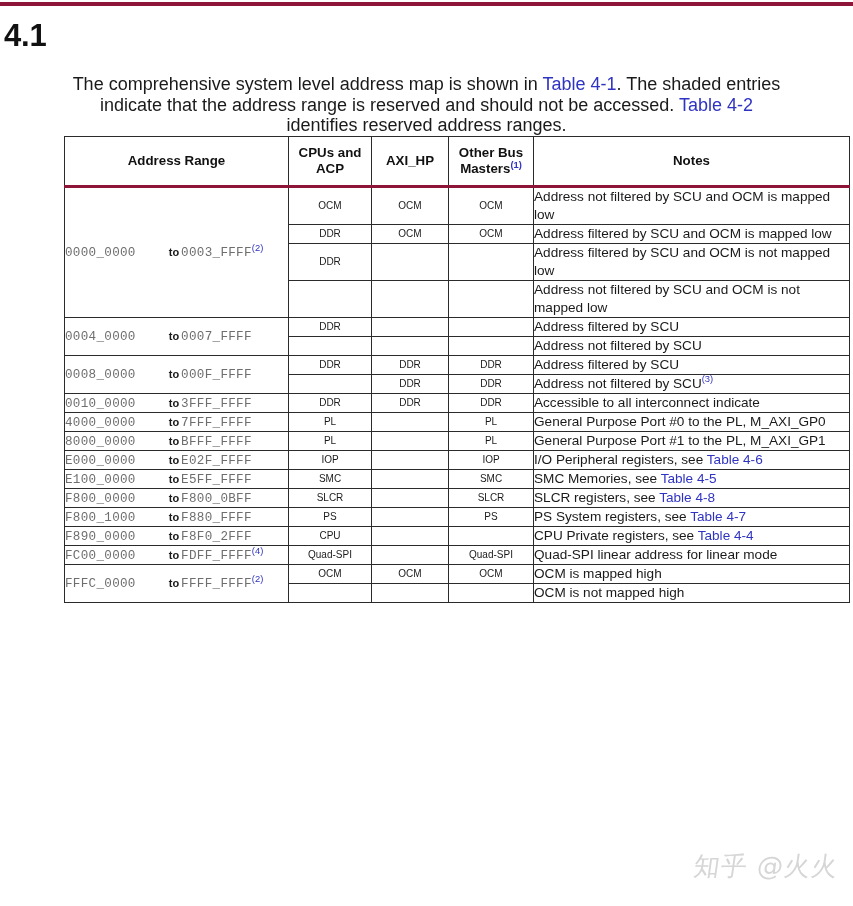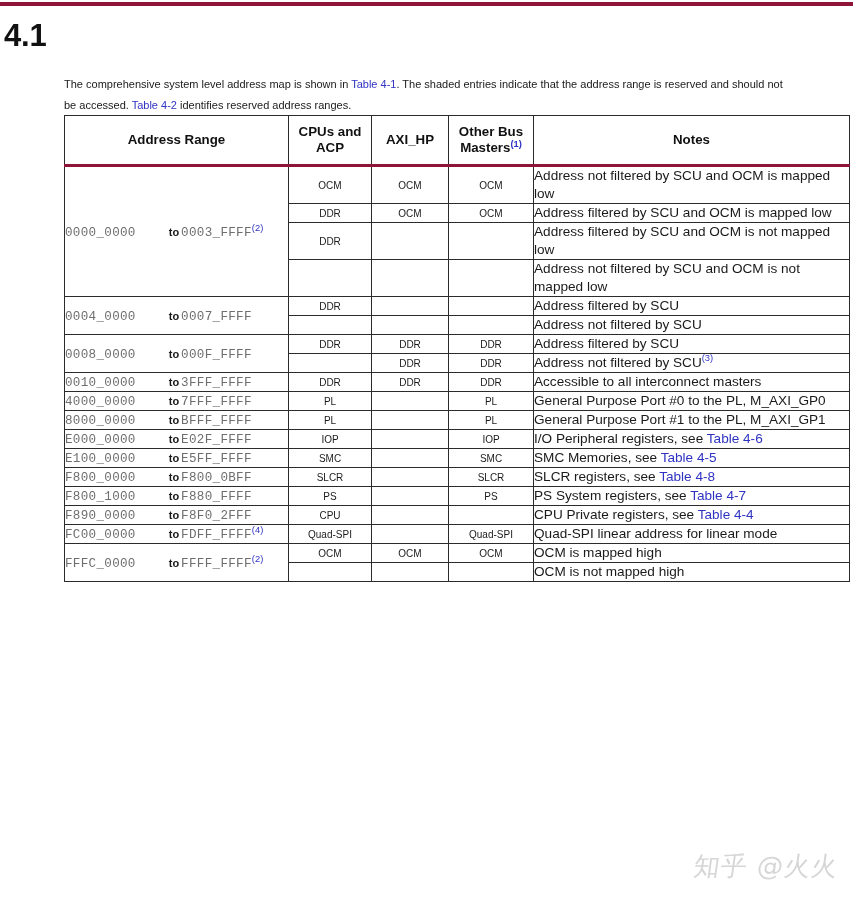"The comprehensive system level address" .body-text { font-size: 11px -> 18px; text-align: left -> center }
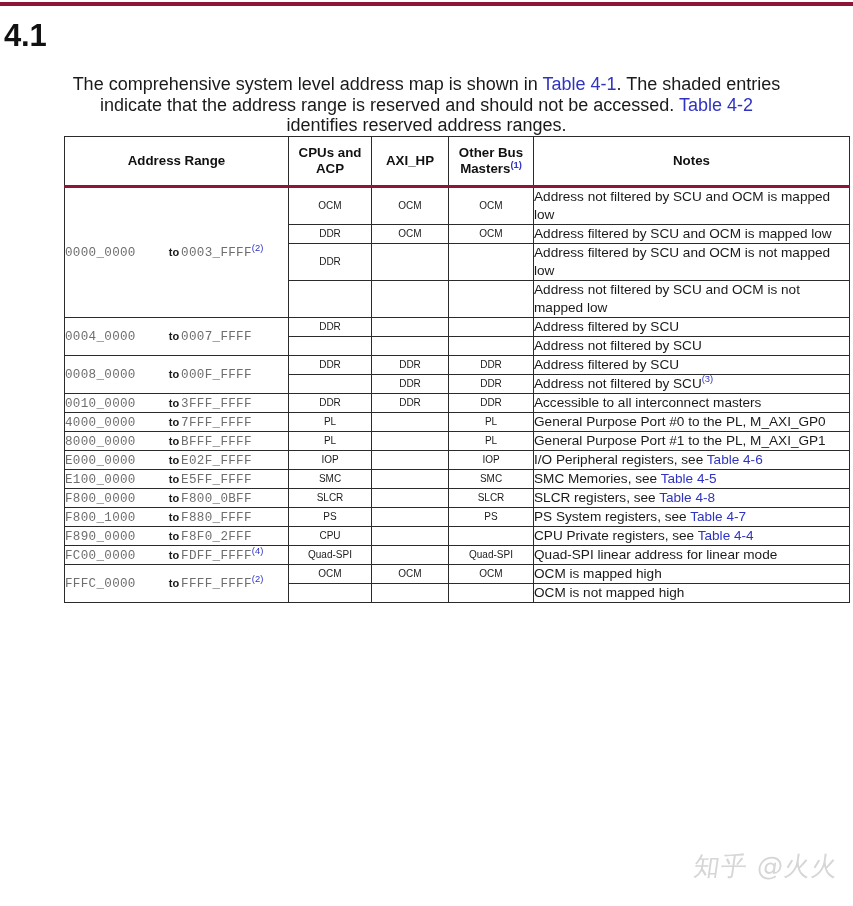"Accessible to all interconnect masters" span { text: masters -> indicate }
